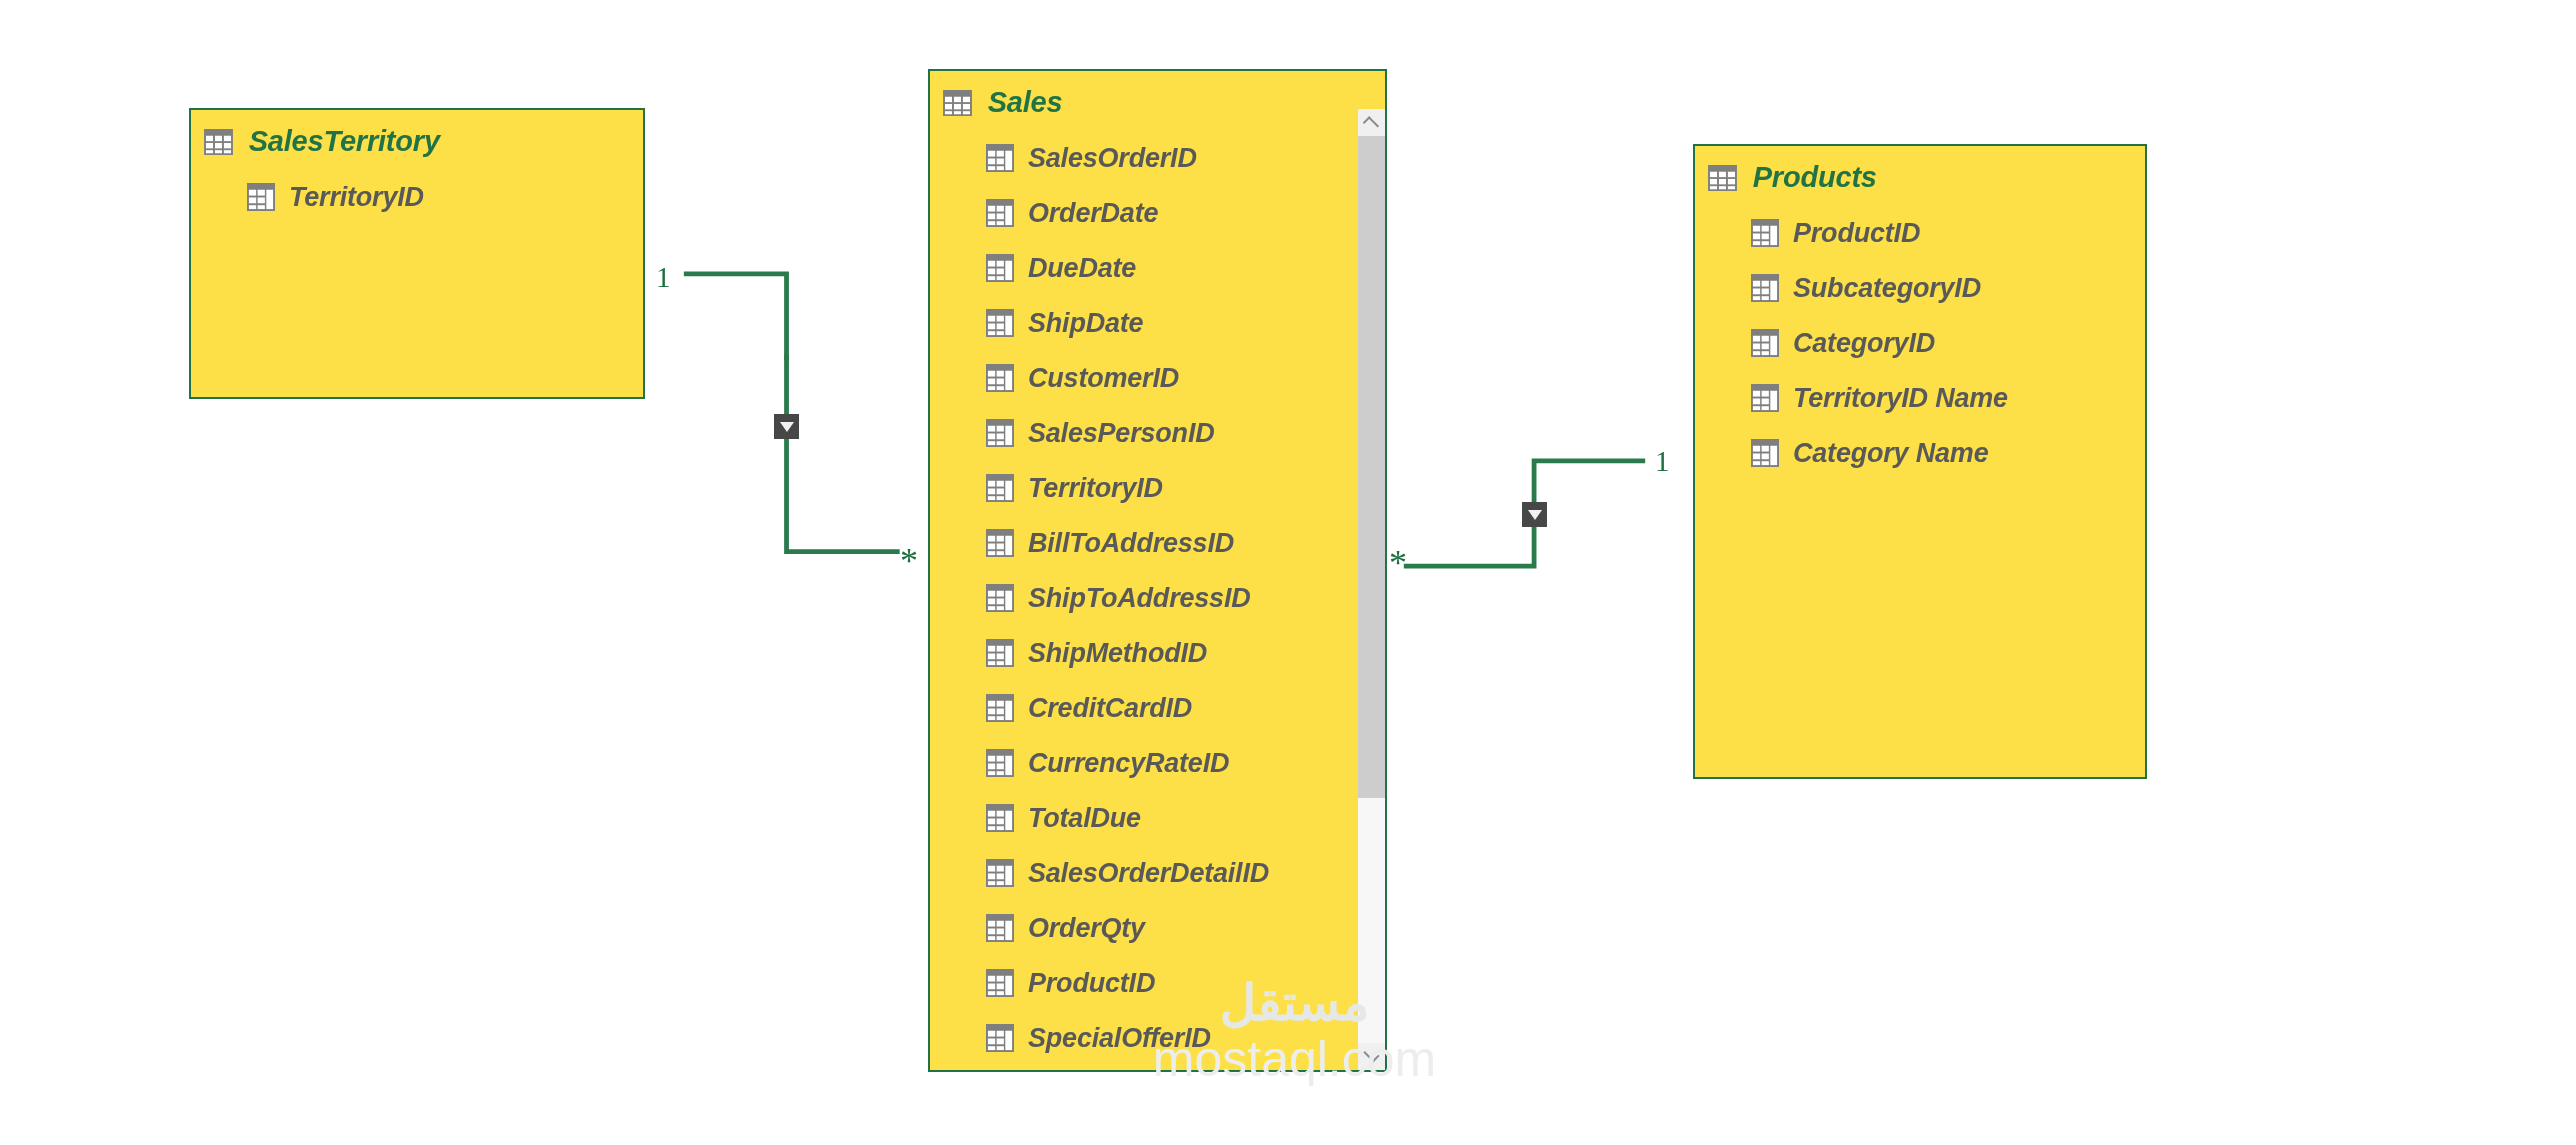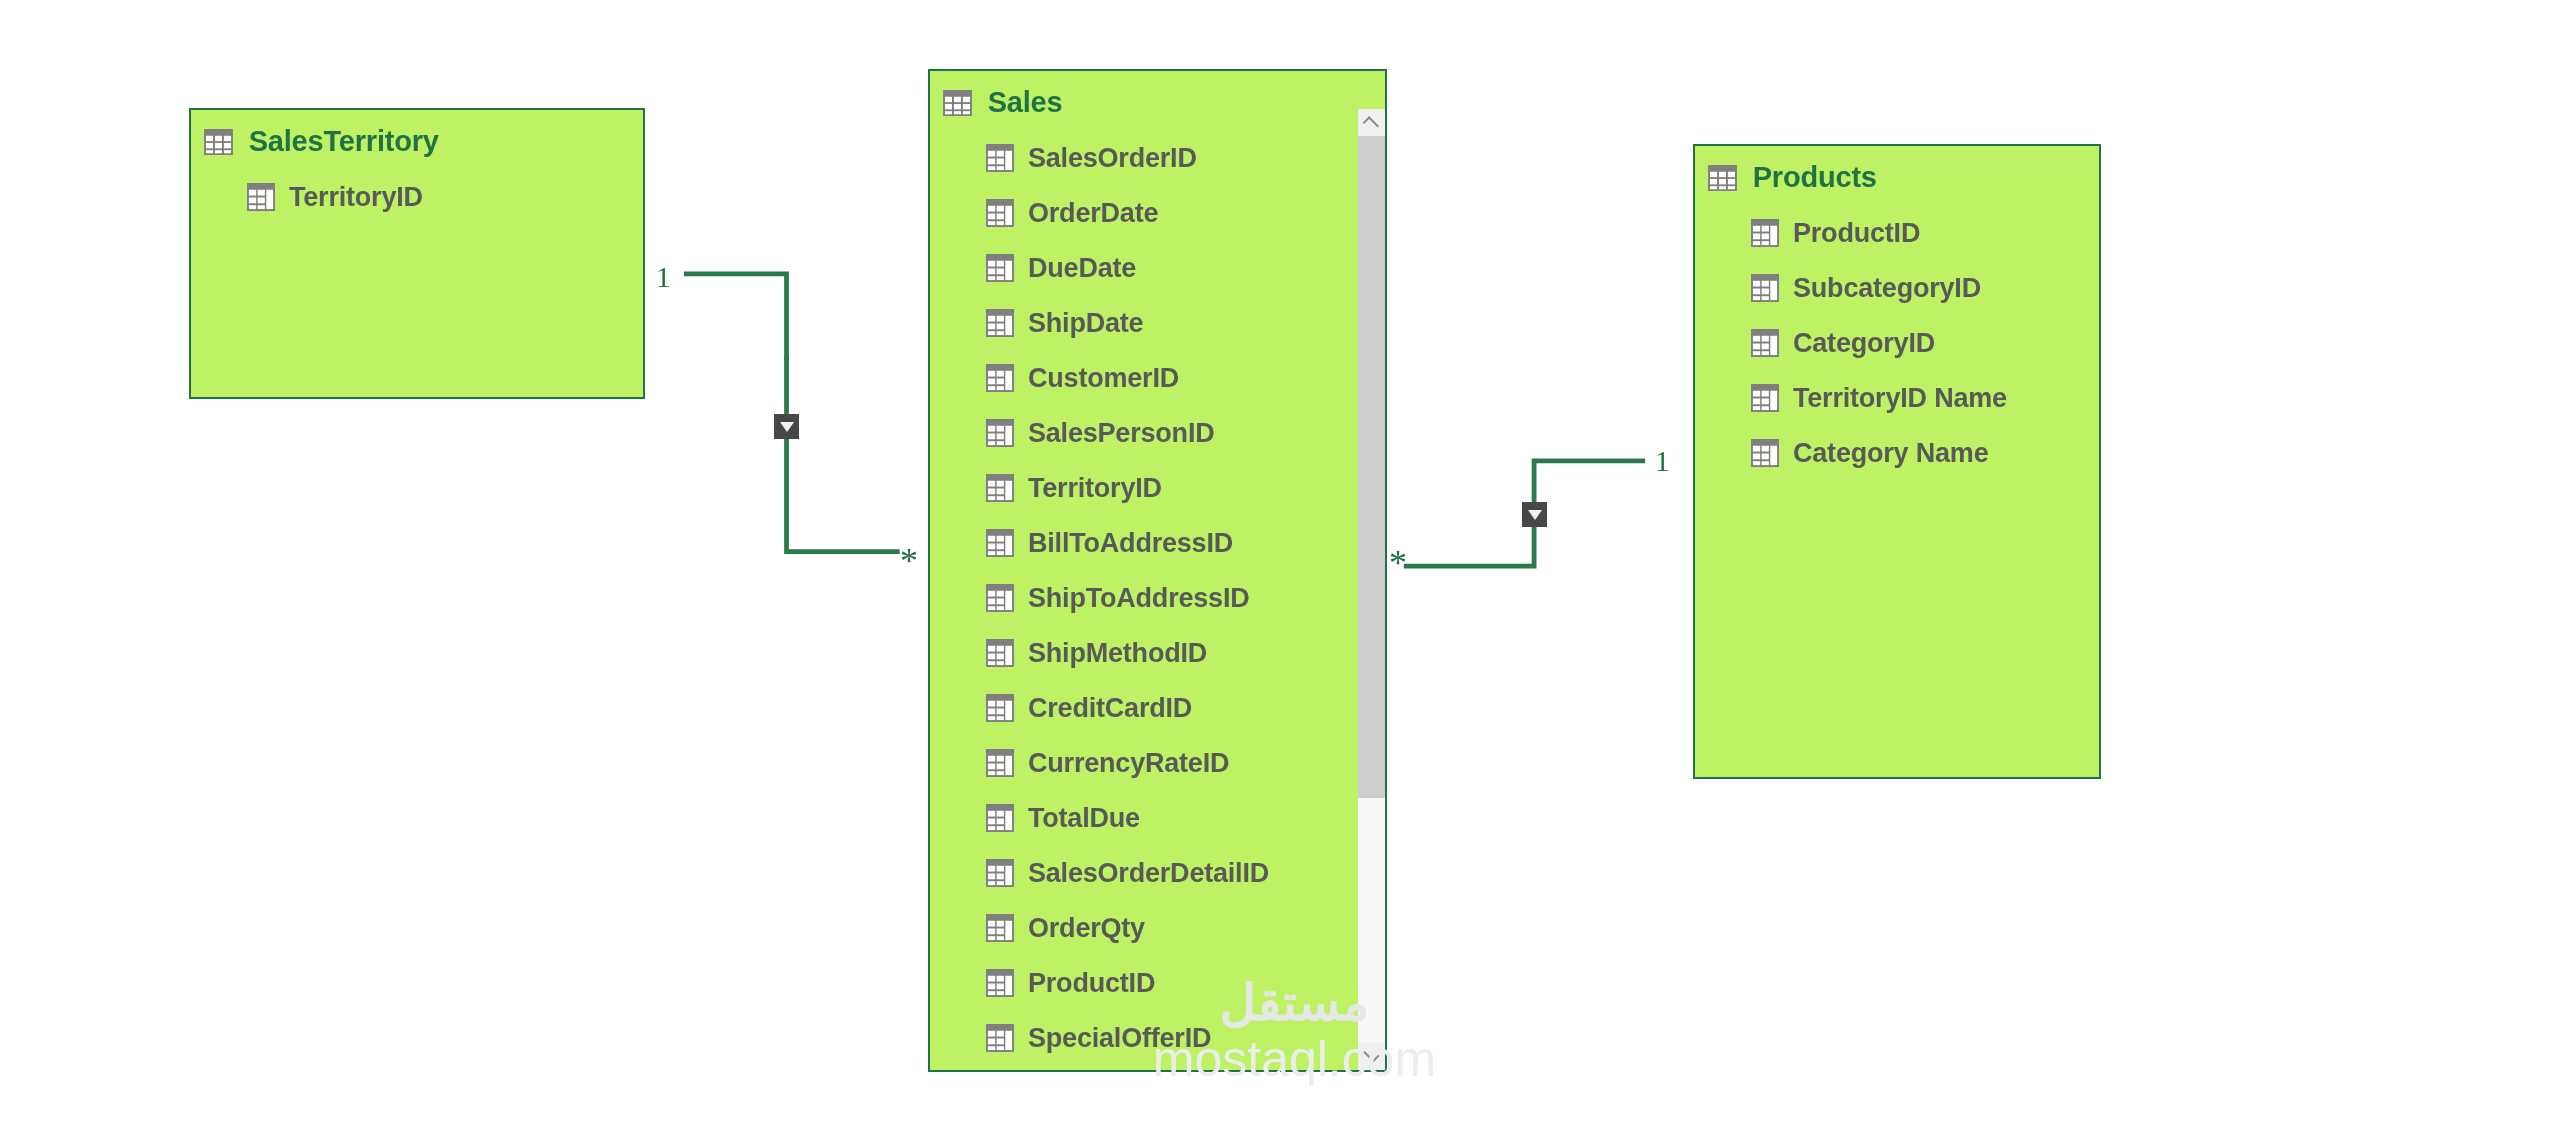"Sales" .table-box { background: #bef264 -> #fde047; font-style: none -> italic }
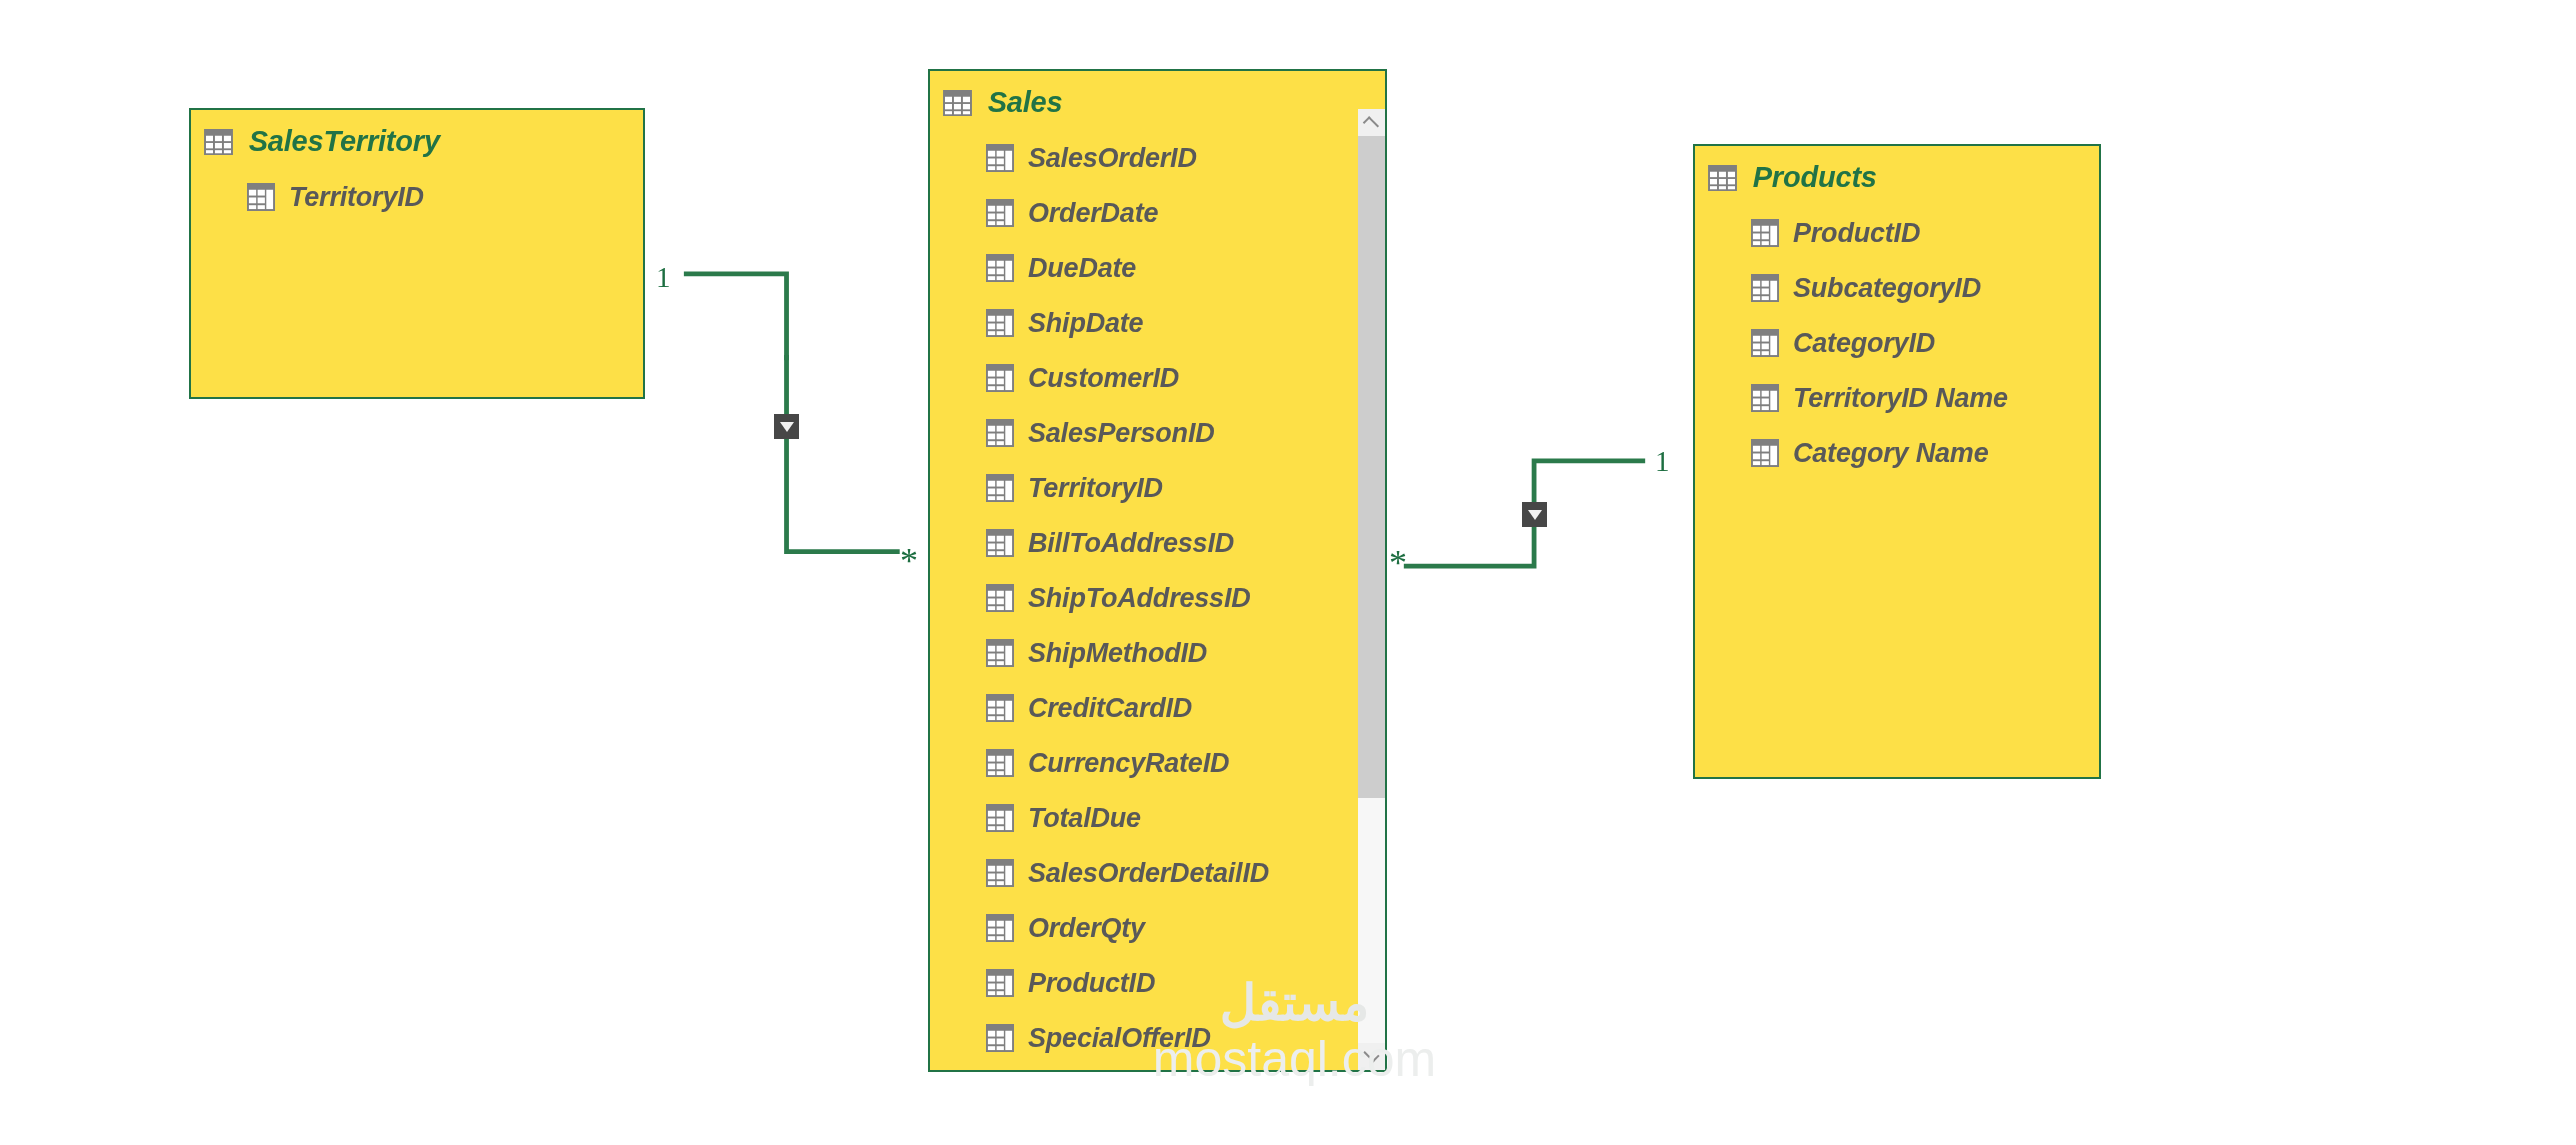"Products" div.table-box { width: 408px -> 454px }
